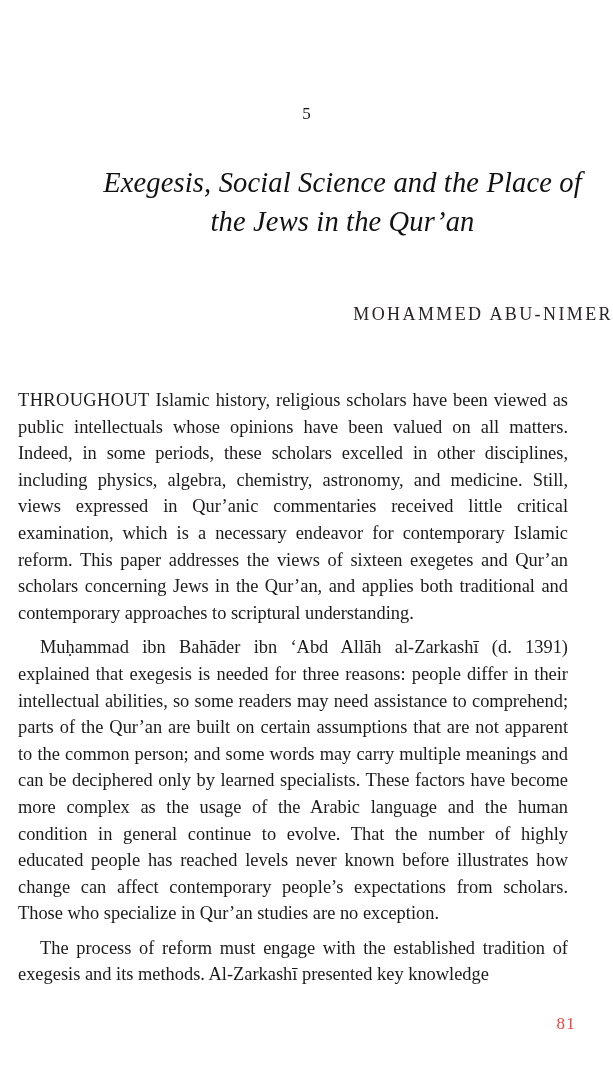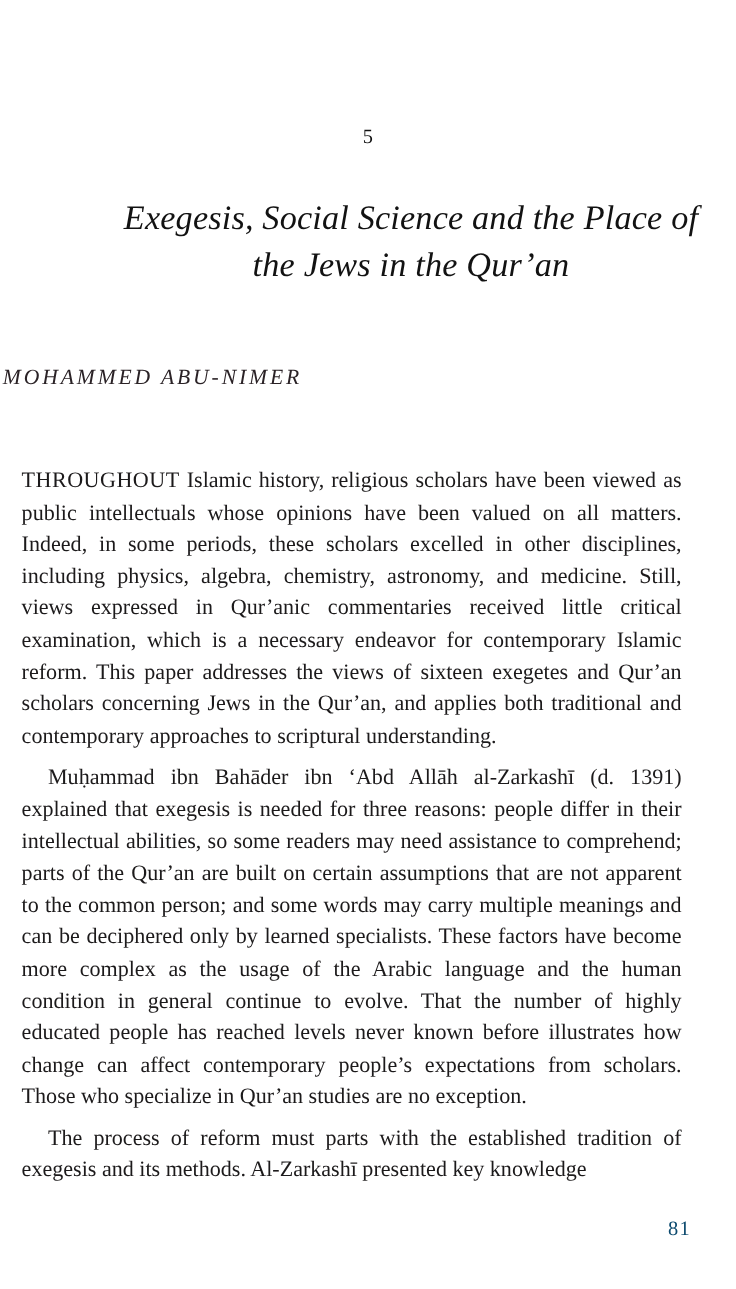"MOHAMMED ABU-NIMER" .author { font-style: italic -> none; text-align: left -> right }
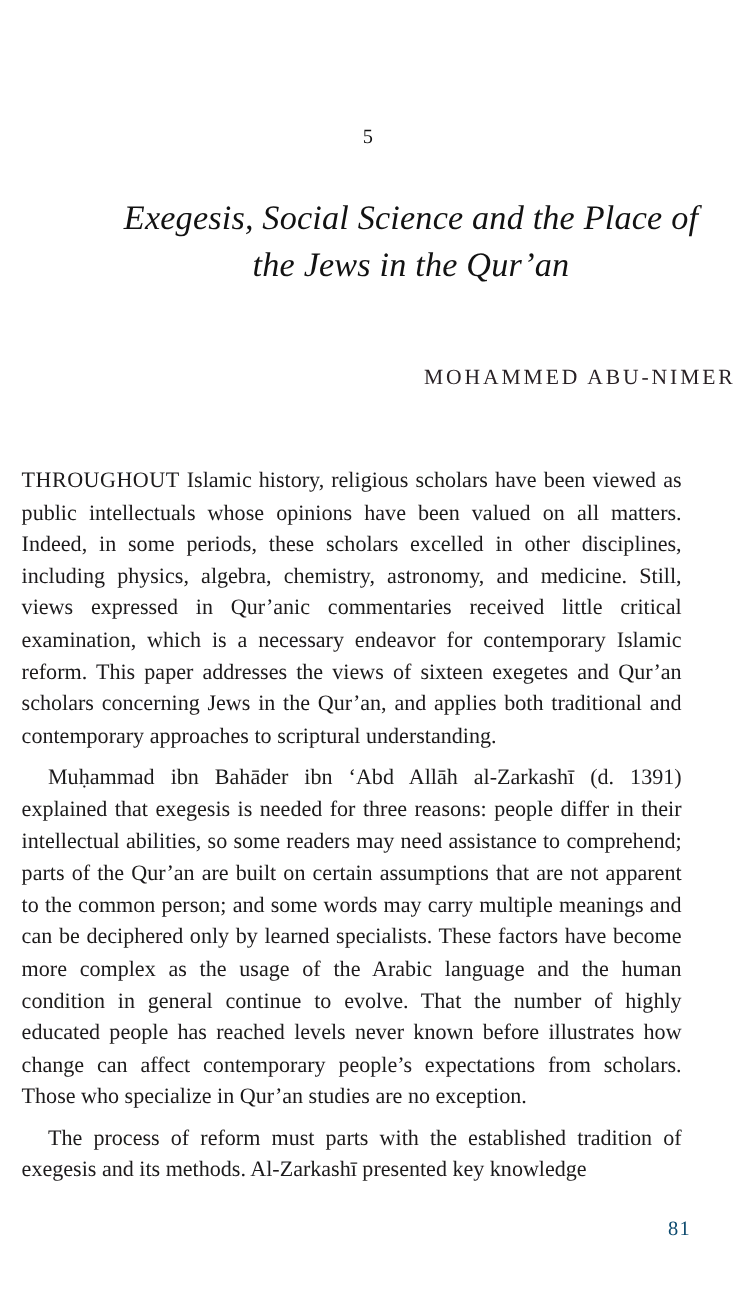"The process of reform must" p.indent { text: parts -> engage }
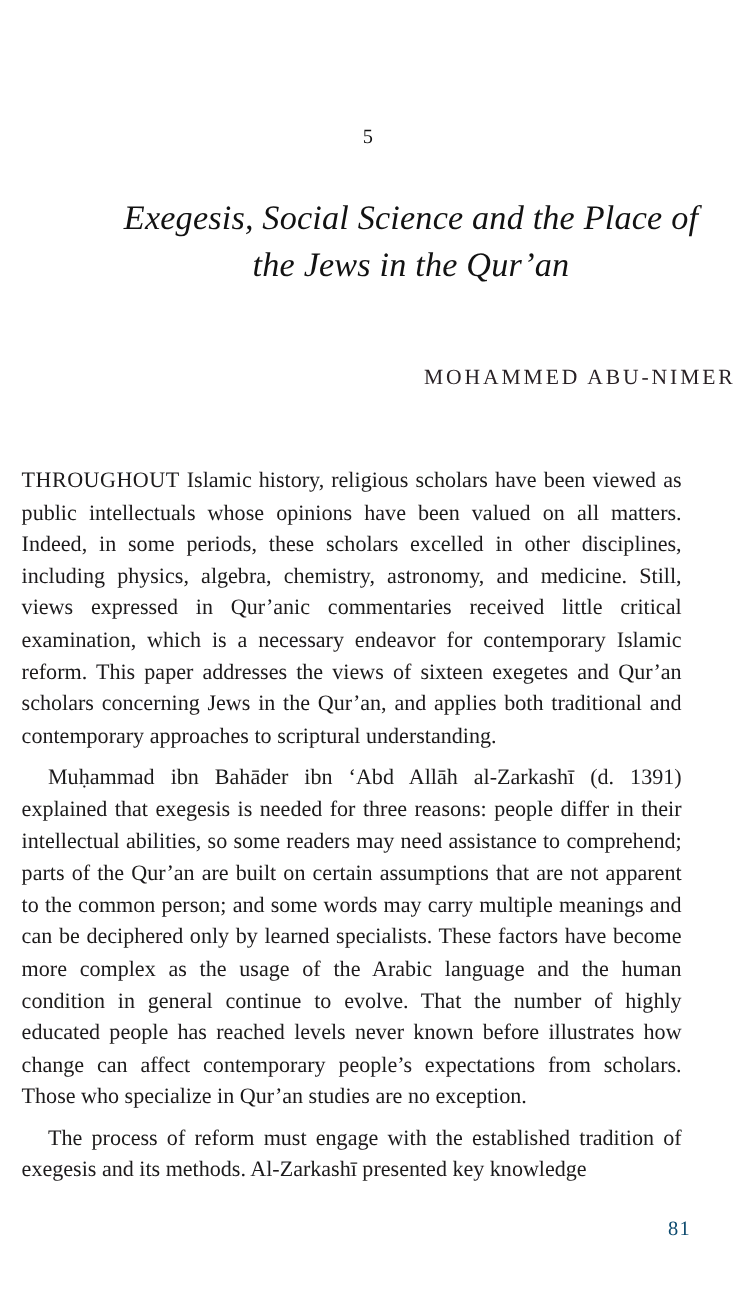"81" .folio { color: #0c4a6e -> #ef4444 }
